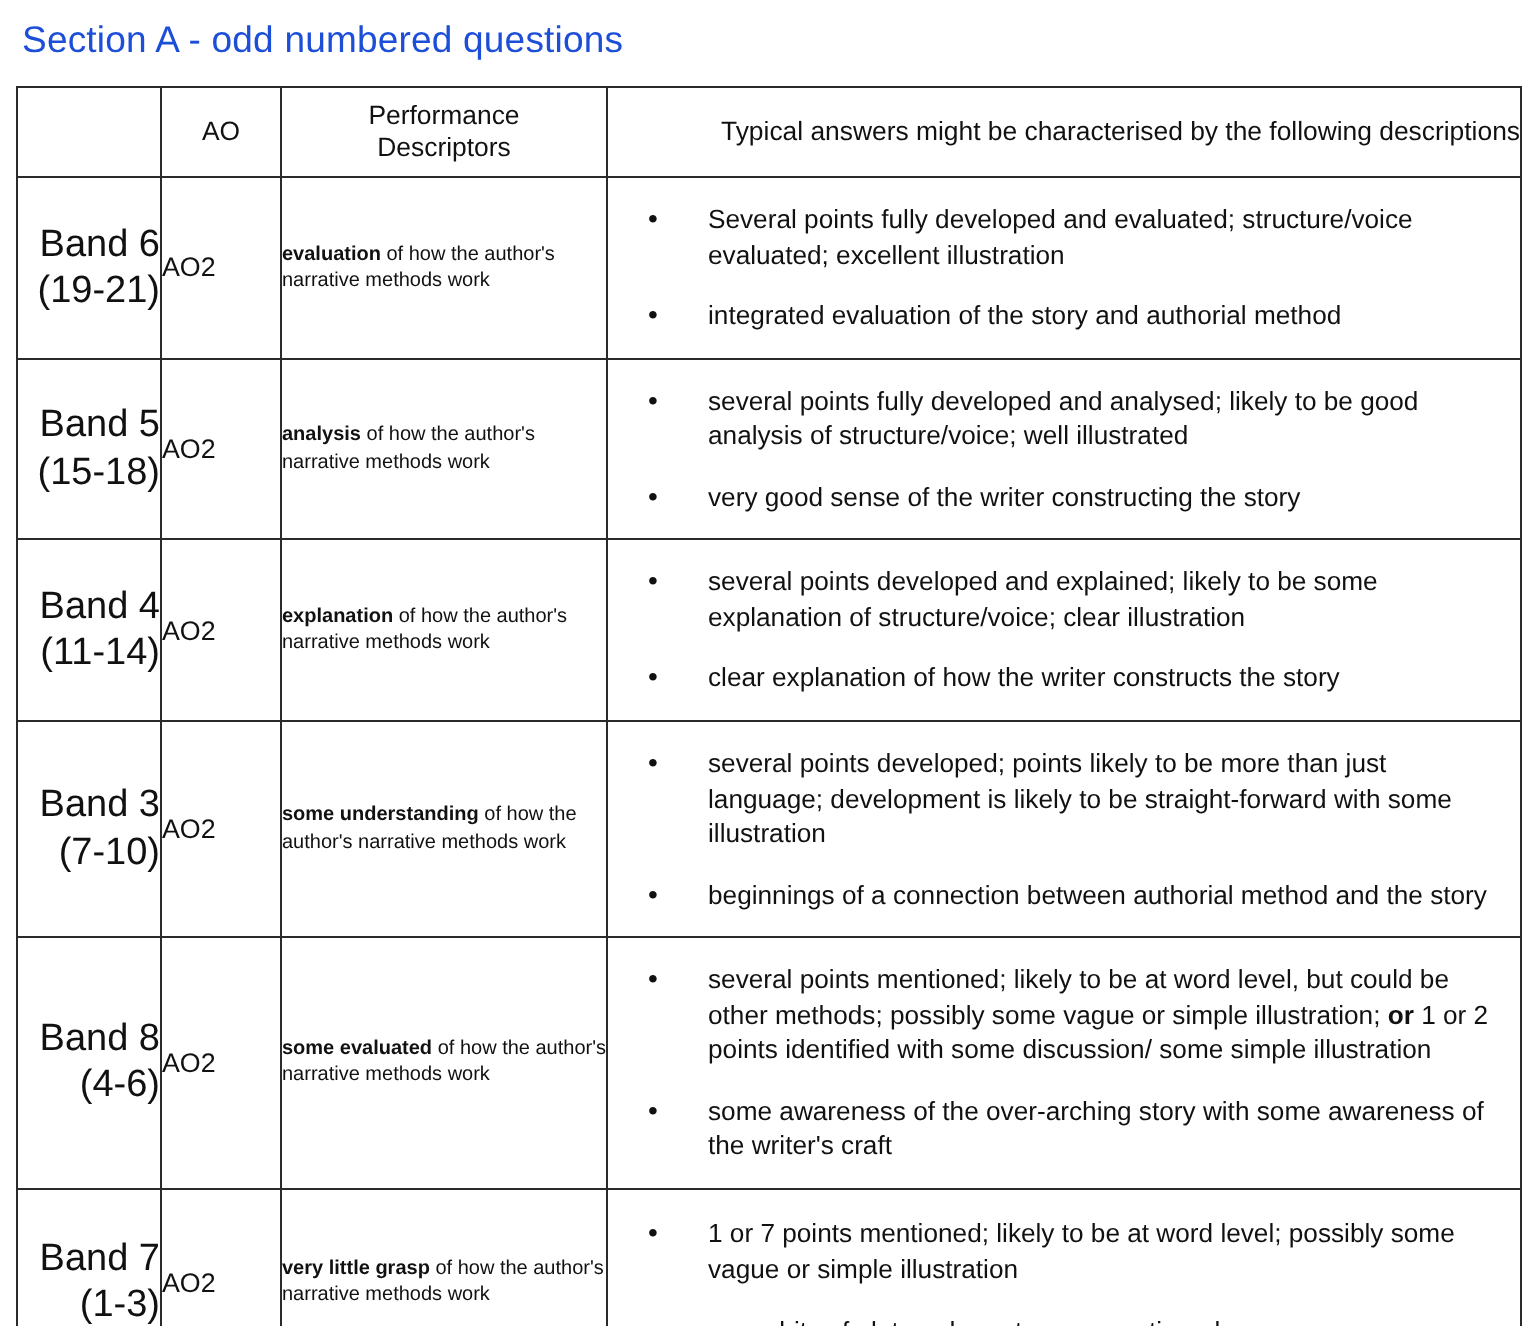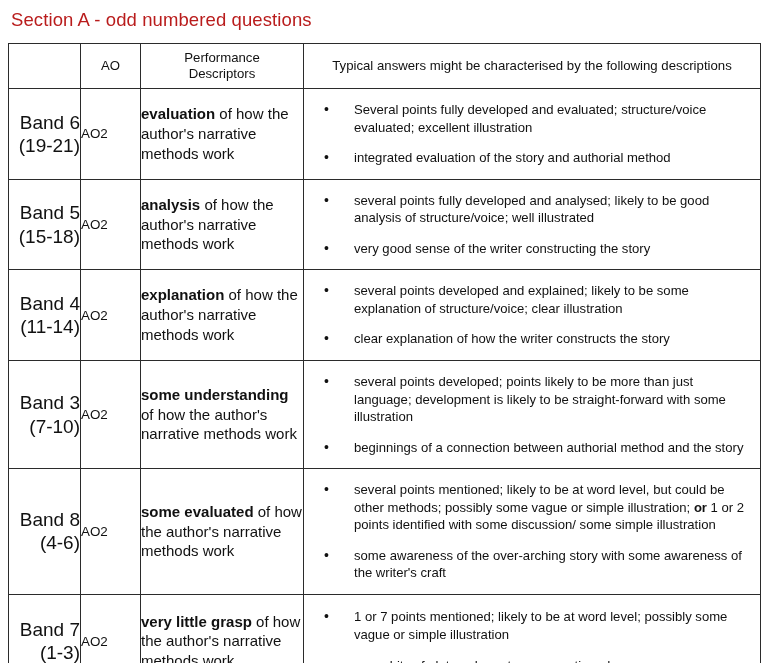"Section A - odd numbered" #page-title { color: #b91c1c -> #1d4ed8 }
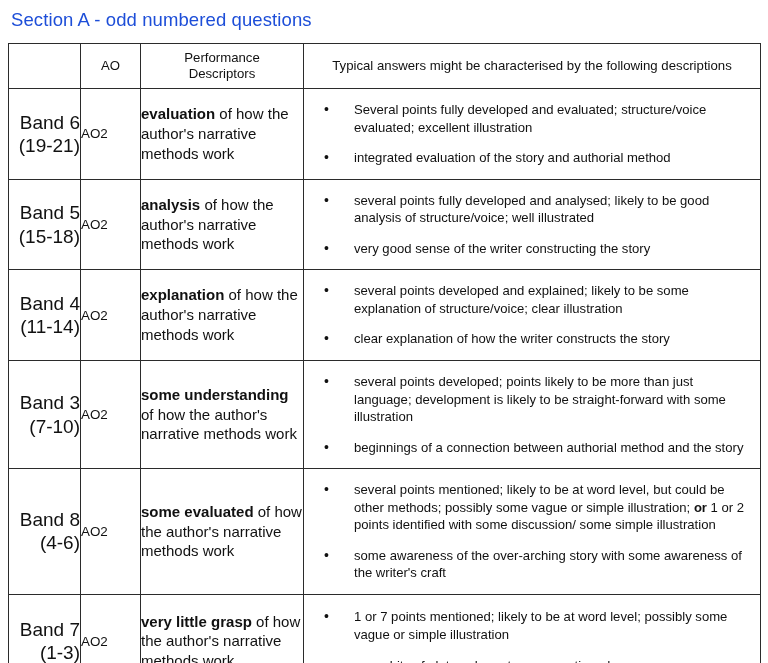"Typical answers might be characterised" .hd-left { text-align: center -> right }
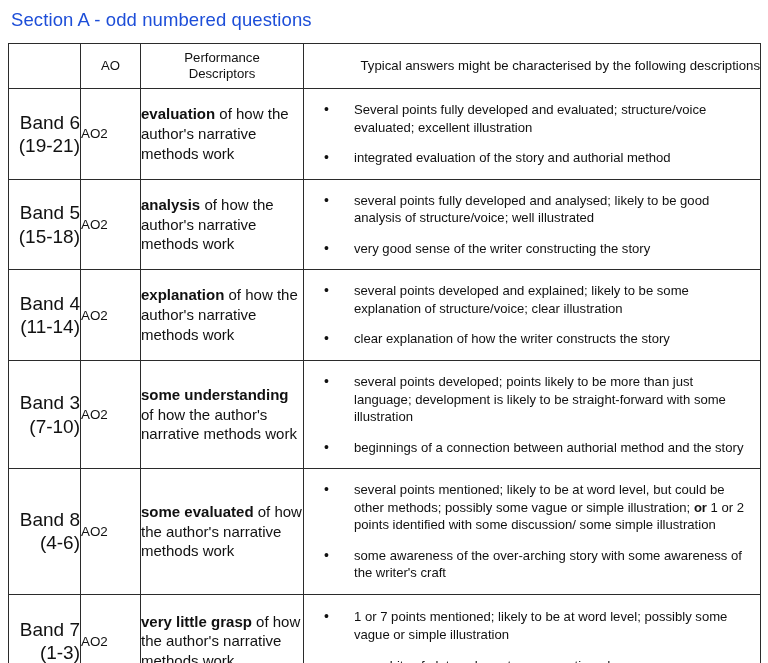"evaluation of how the author's" .desc-cell { font-size: 15px -> 10px }
